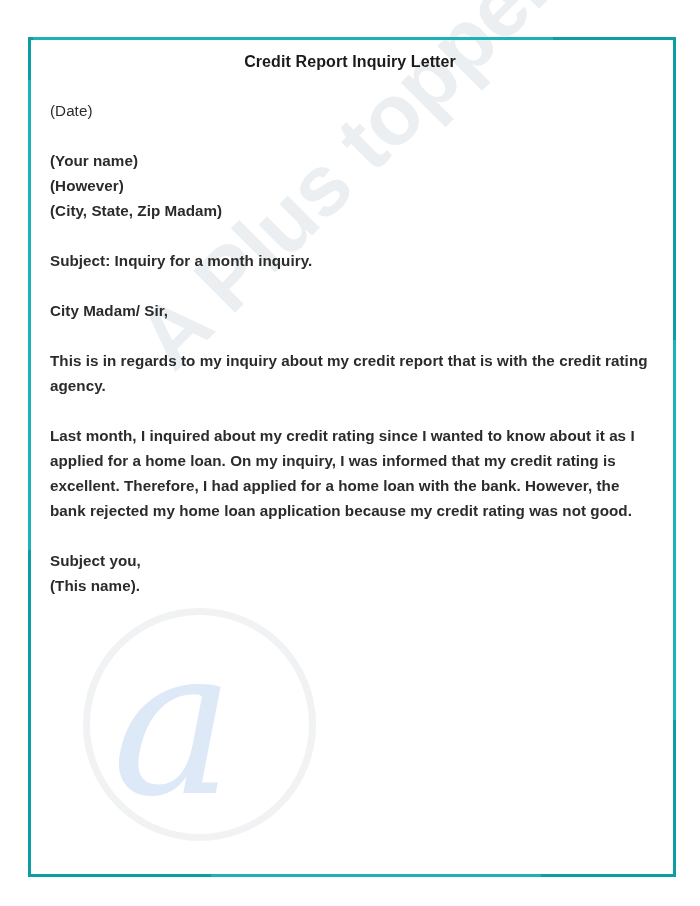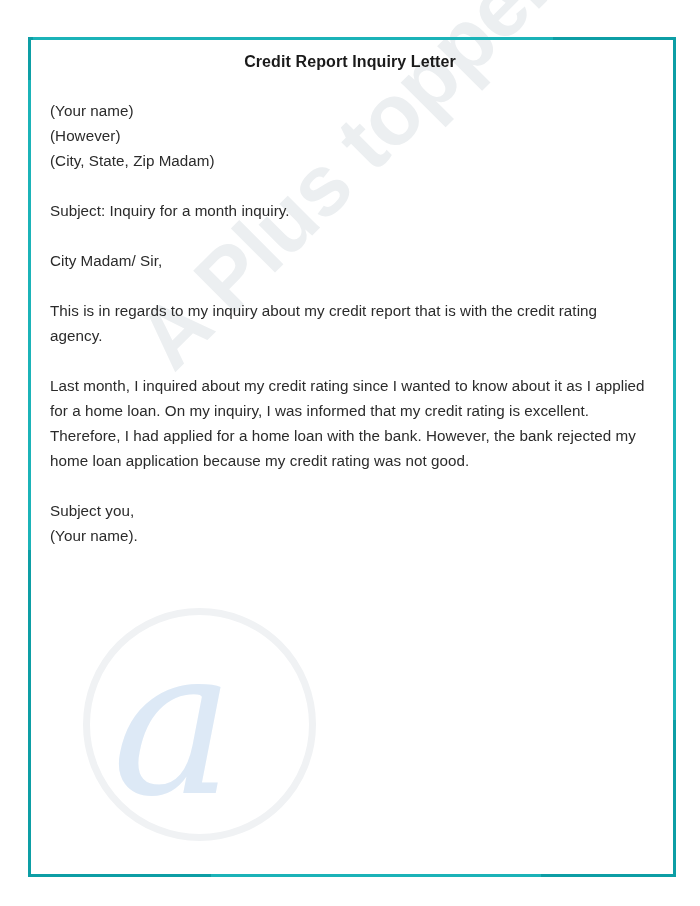"(Date)" div.block { html: none -> <div> <p>(Date)</p> </div> }
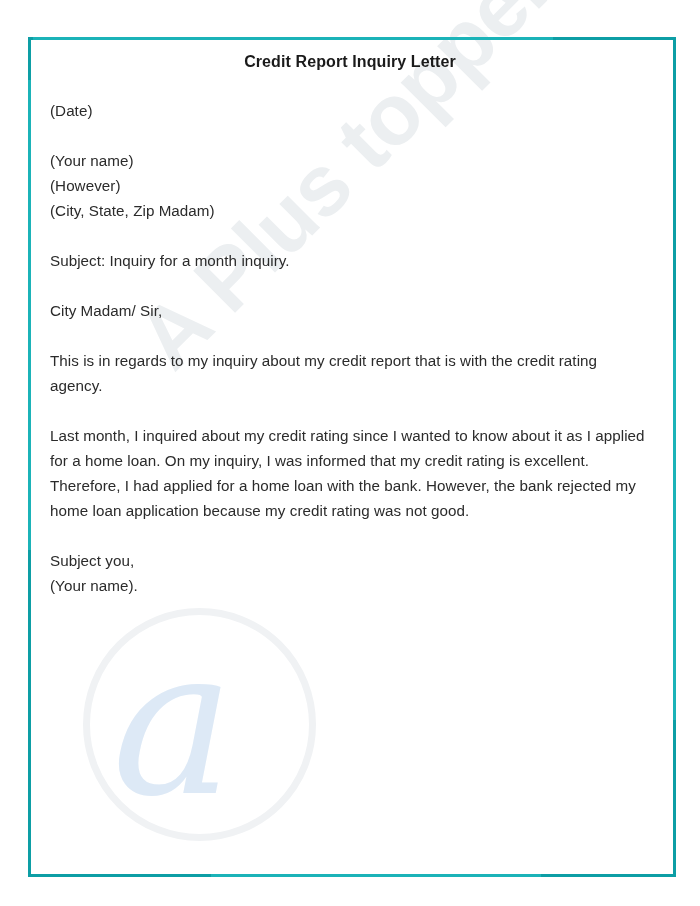"(Your name)" .block + .block { font-weight: none -> bold }
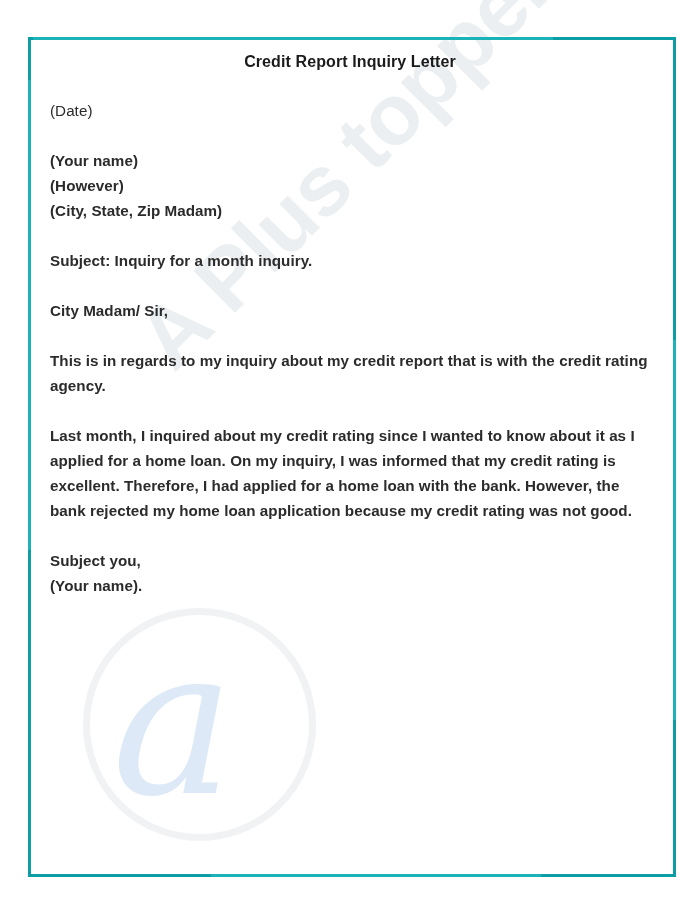"(Your name)." p.line { text: Your -> This }
